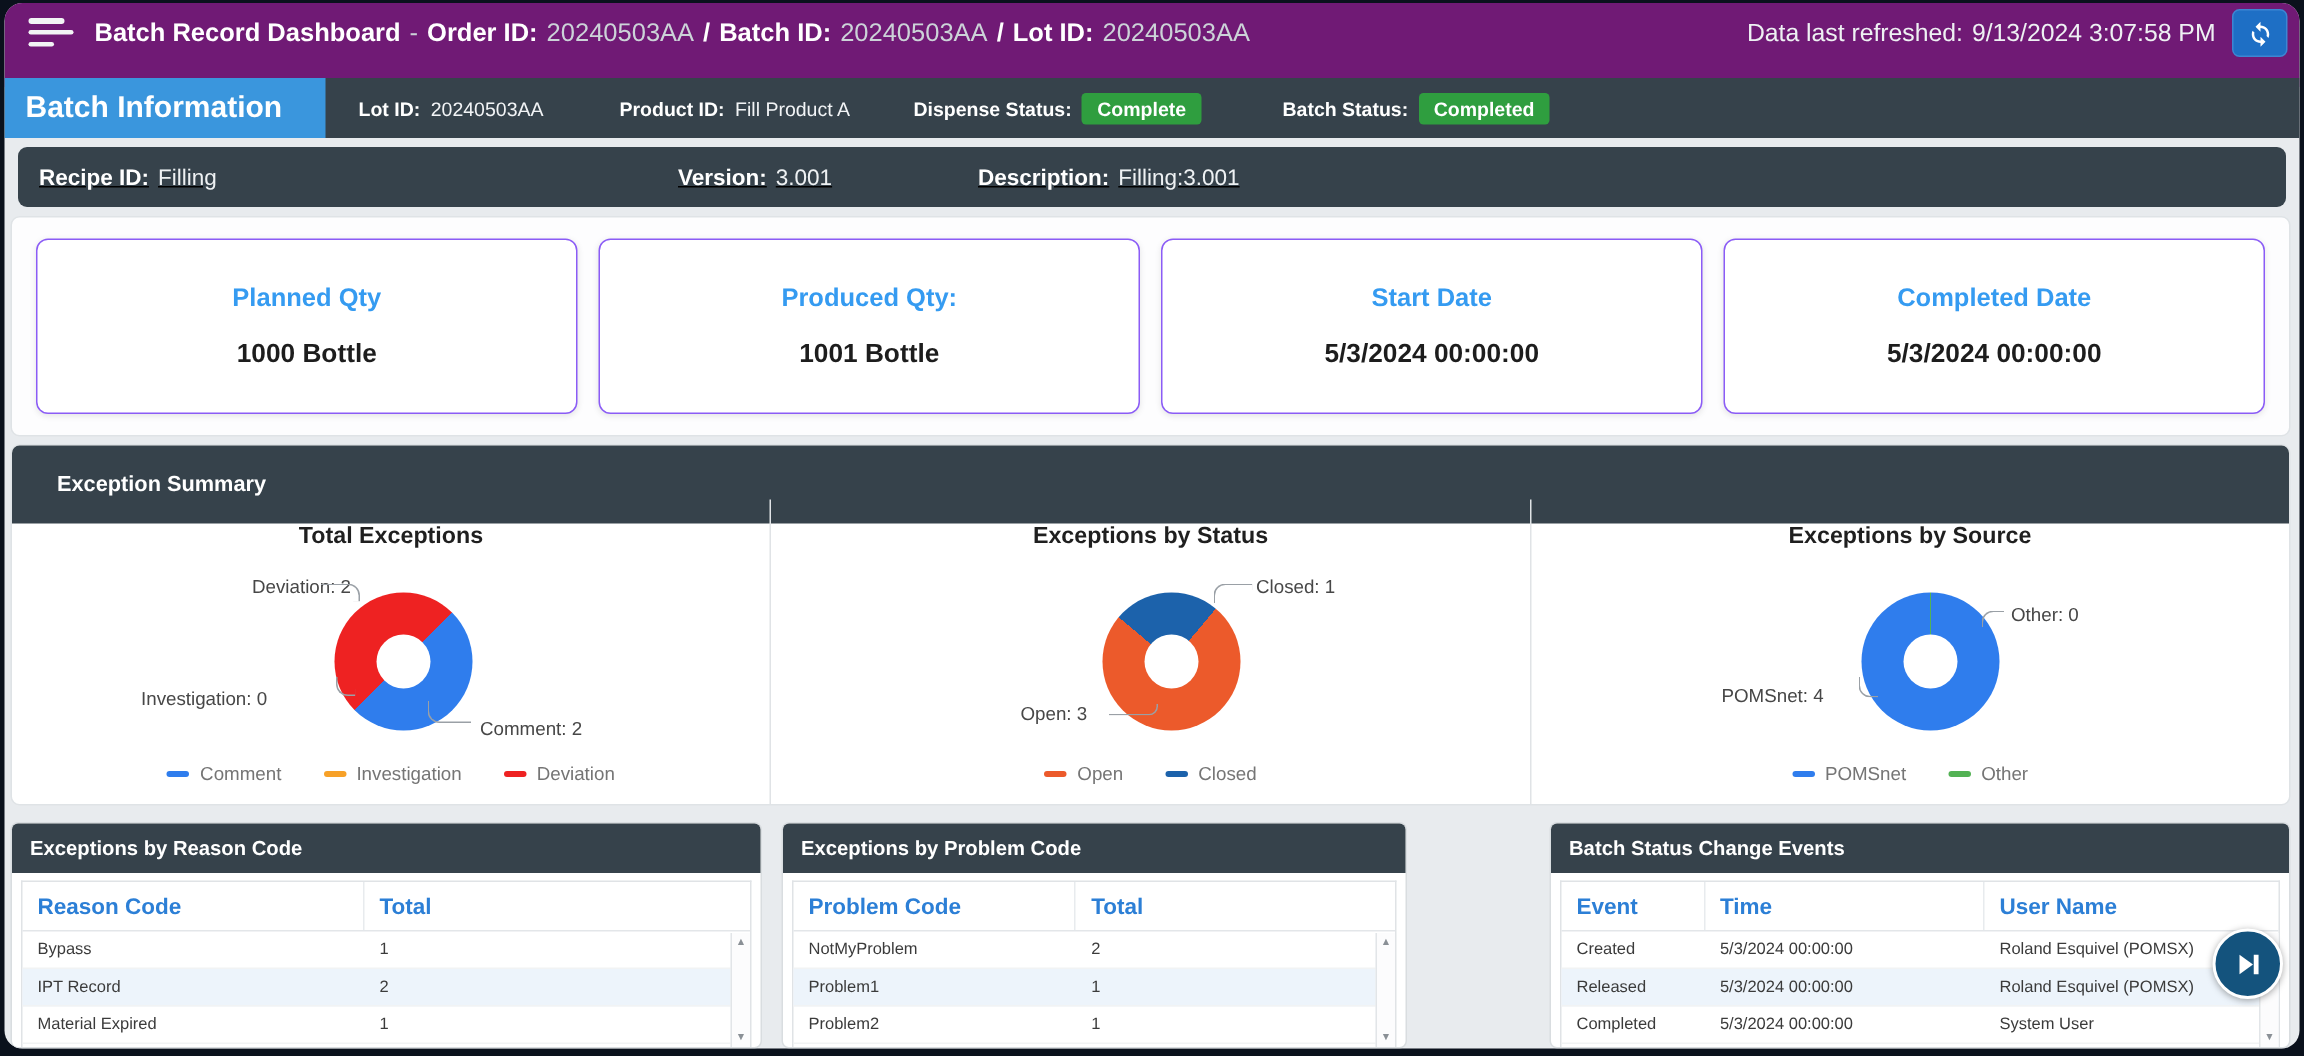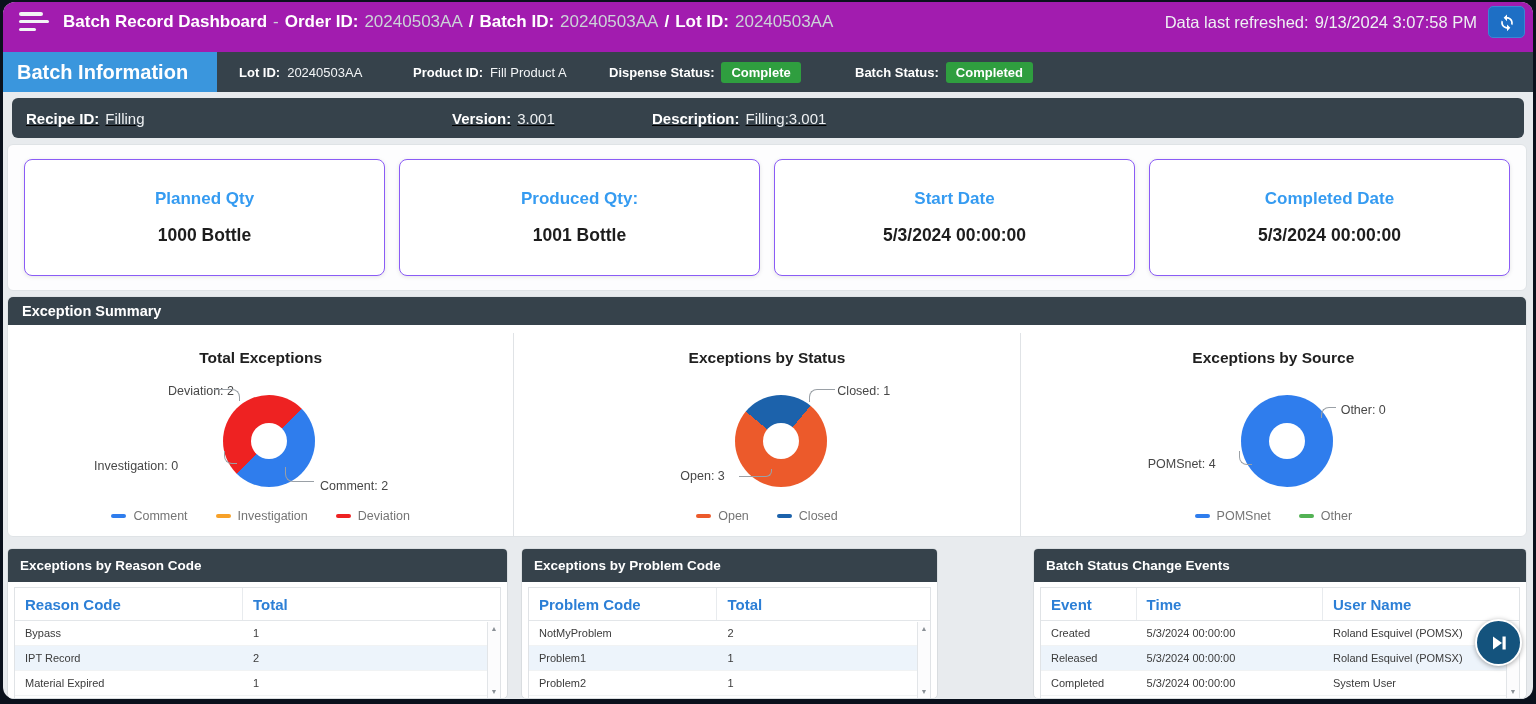"Batch Record Dashboard" .app-header { background: #a21caf -> #701a75 }
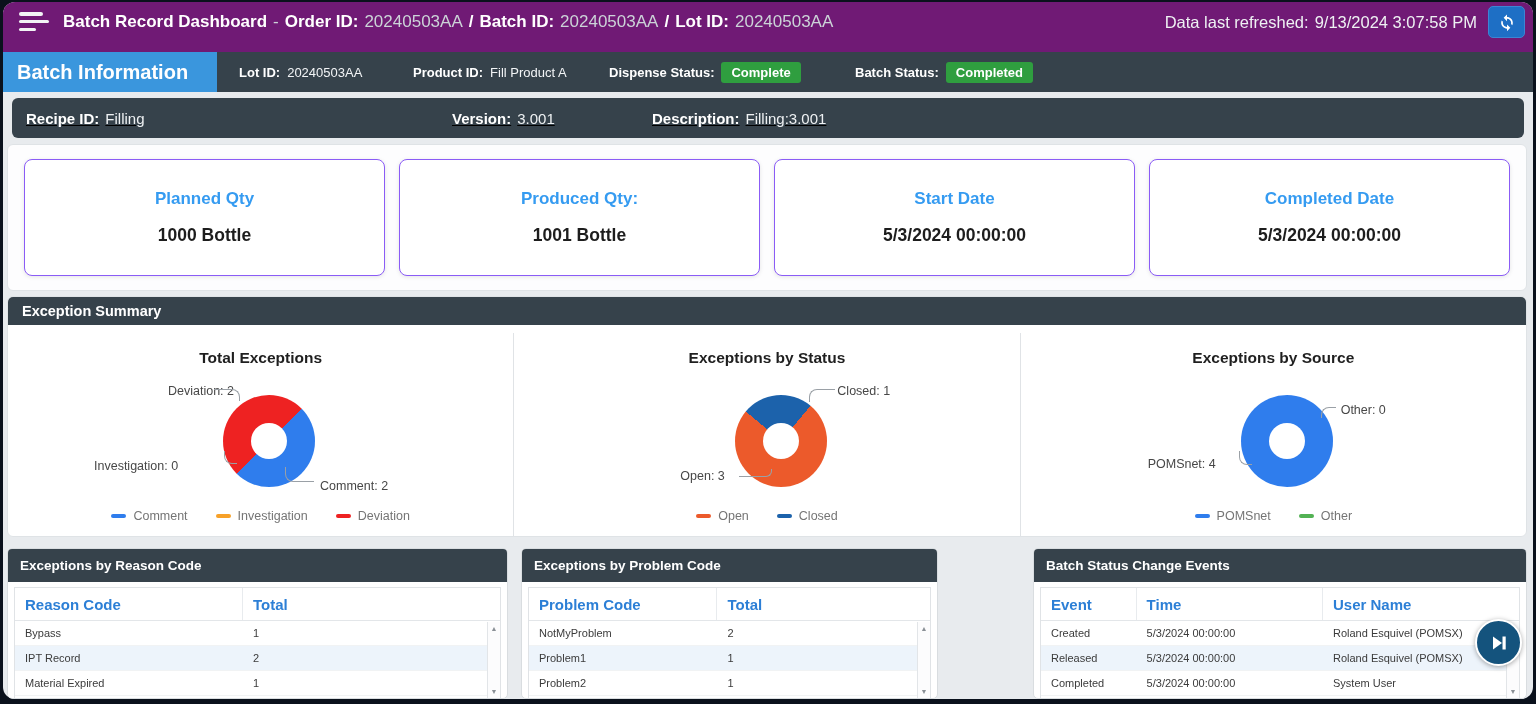"Exception Summary" .panel-head { height: 28px -> 52px; padding-left: 14px -> 30px }
